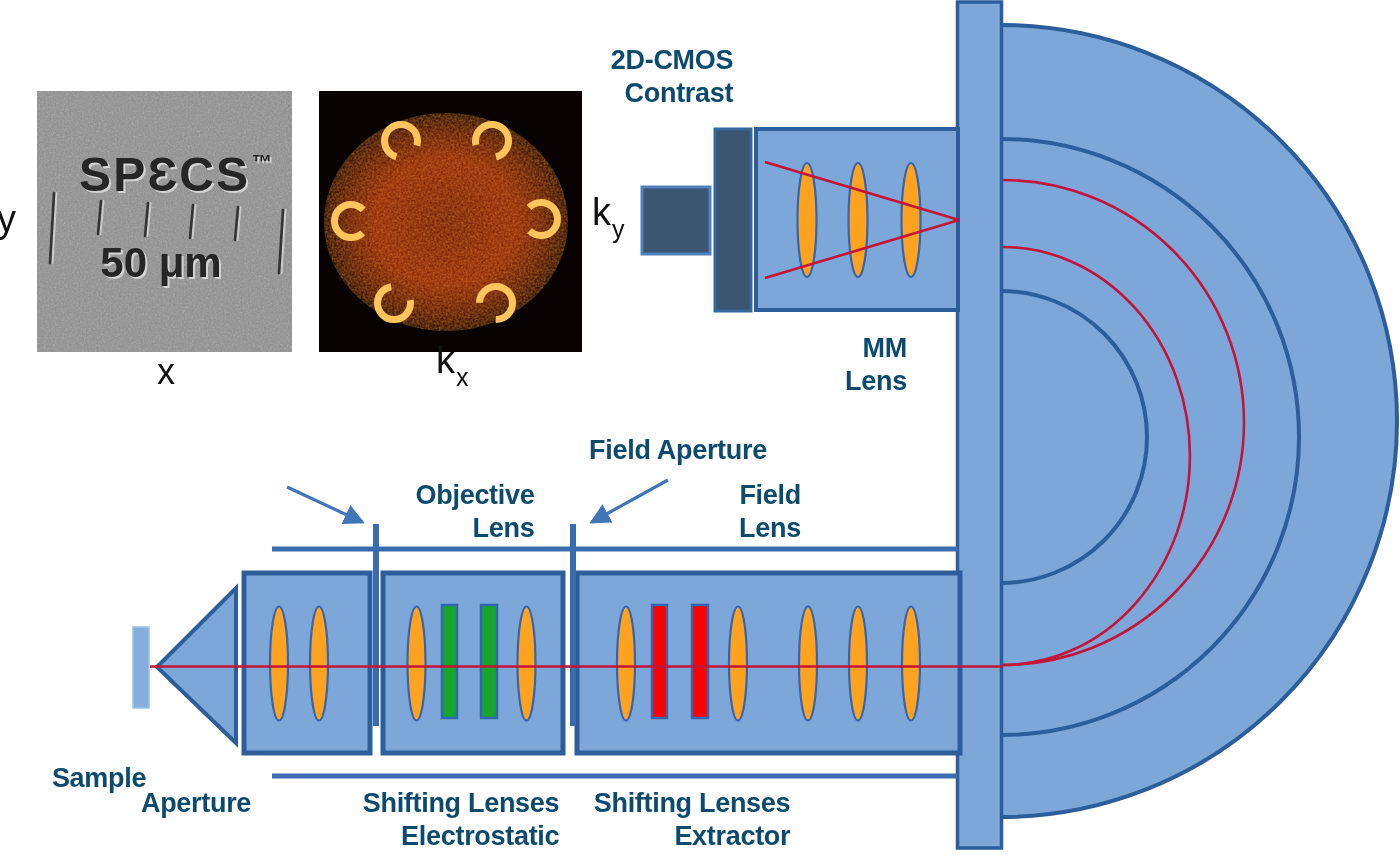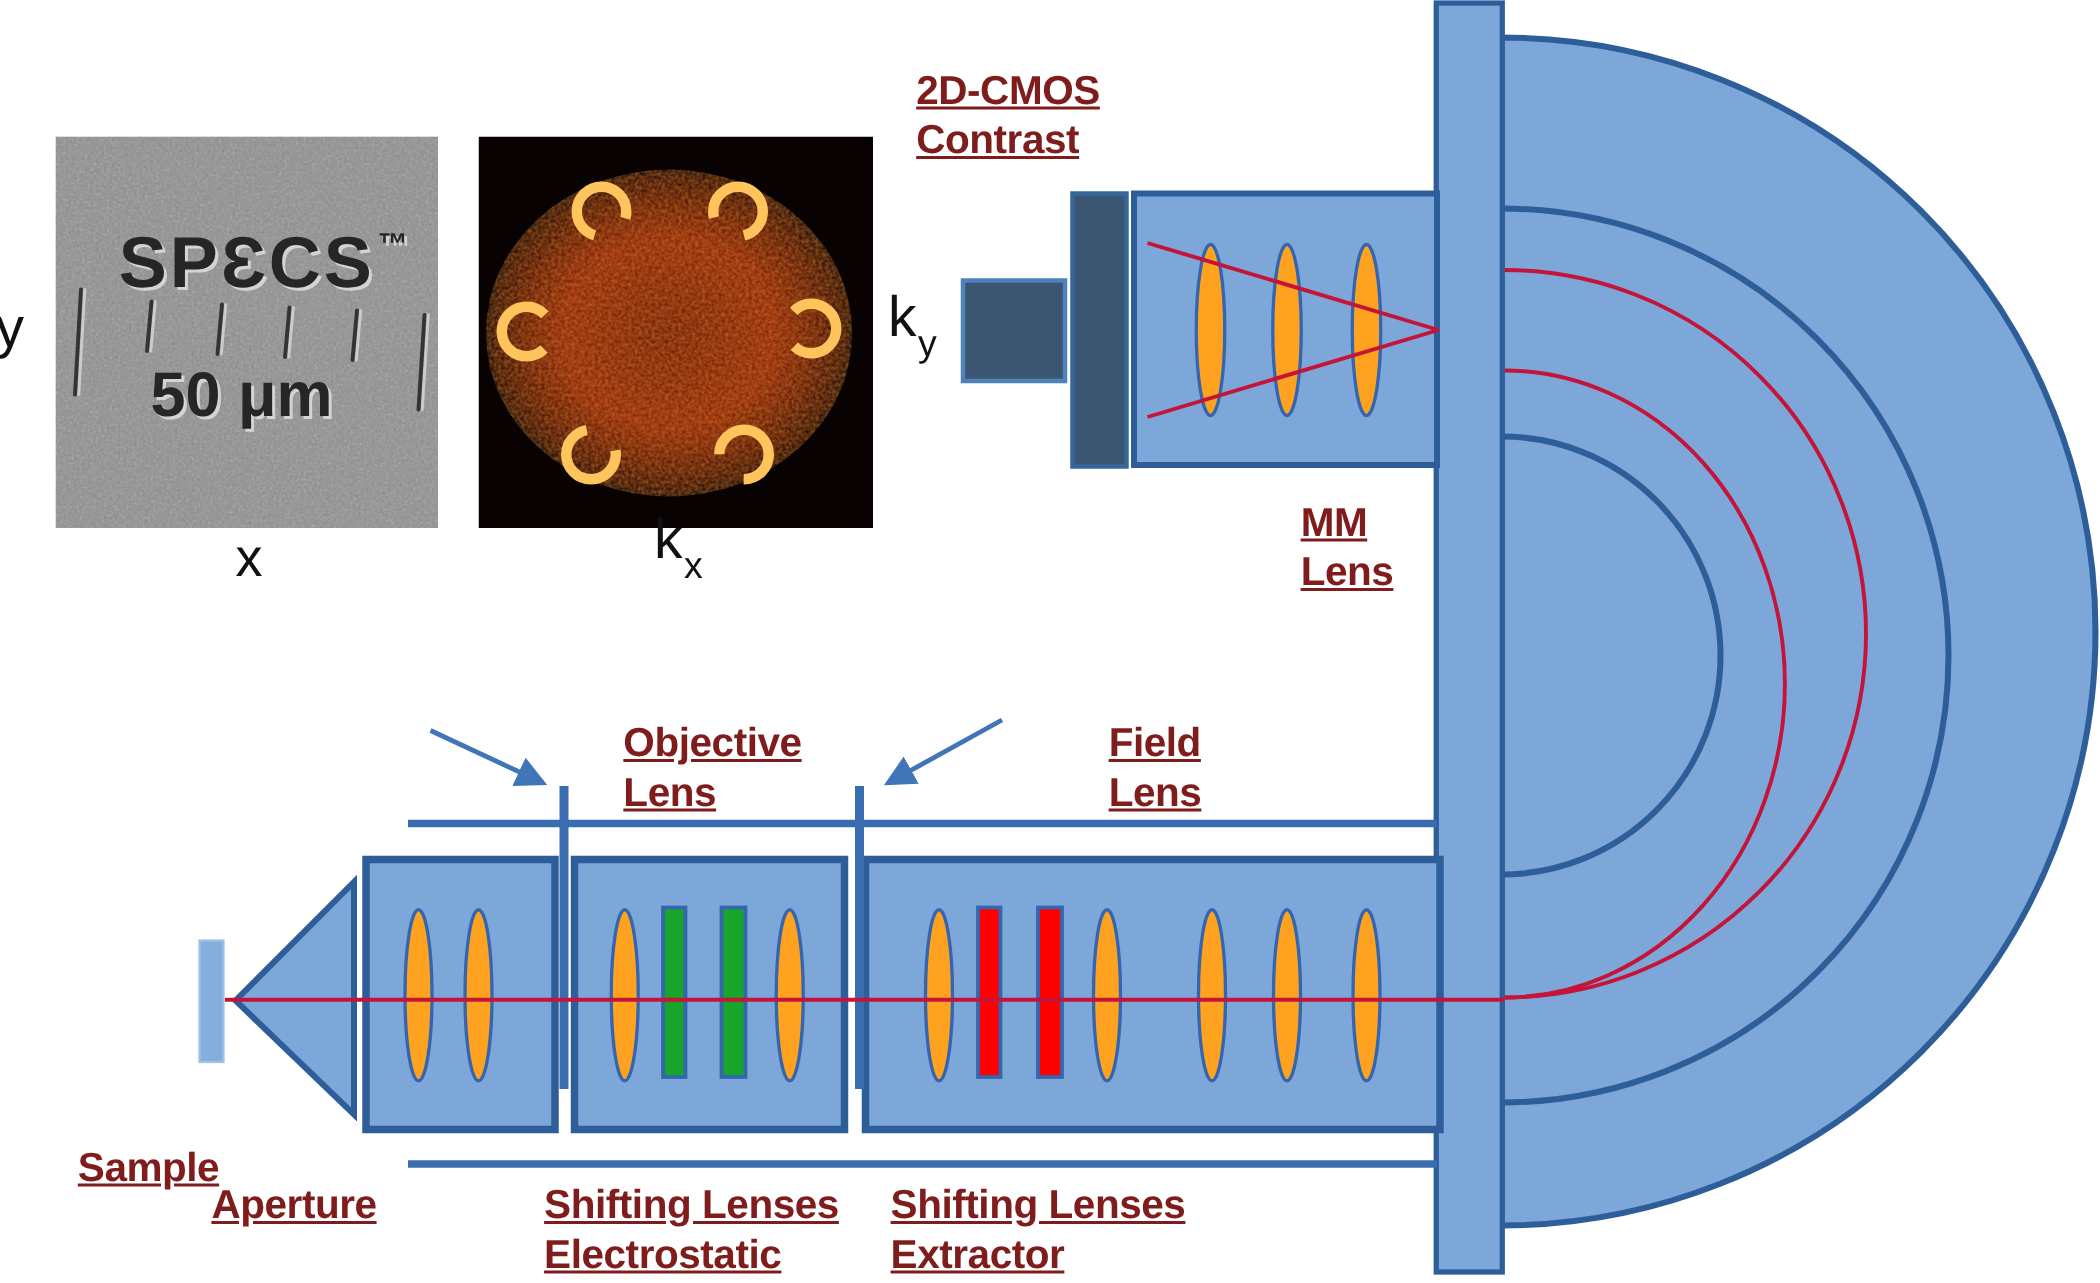"2D-CMOS" .lbl { color: #7f1d1d -> #0c4a6e; text-align: left -> right; text-decoration: underline -> none }
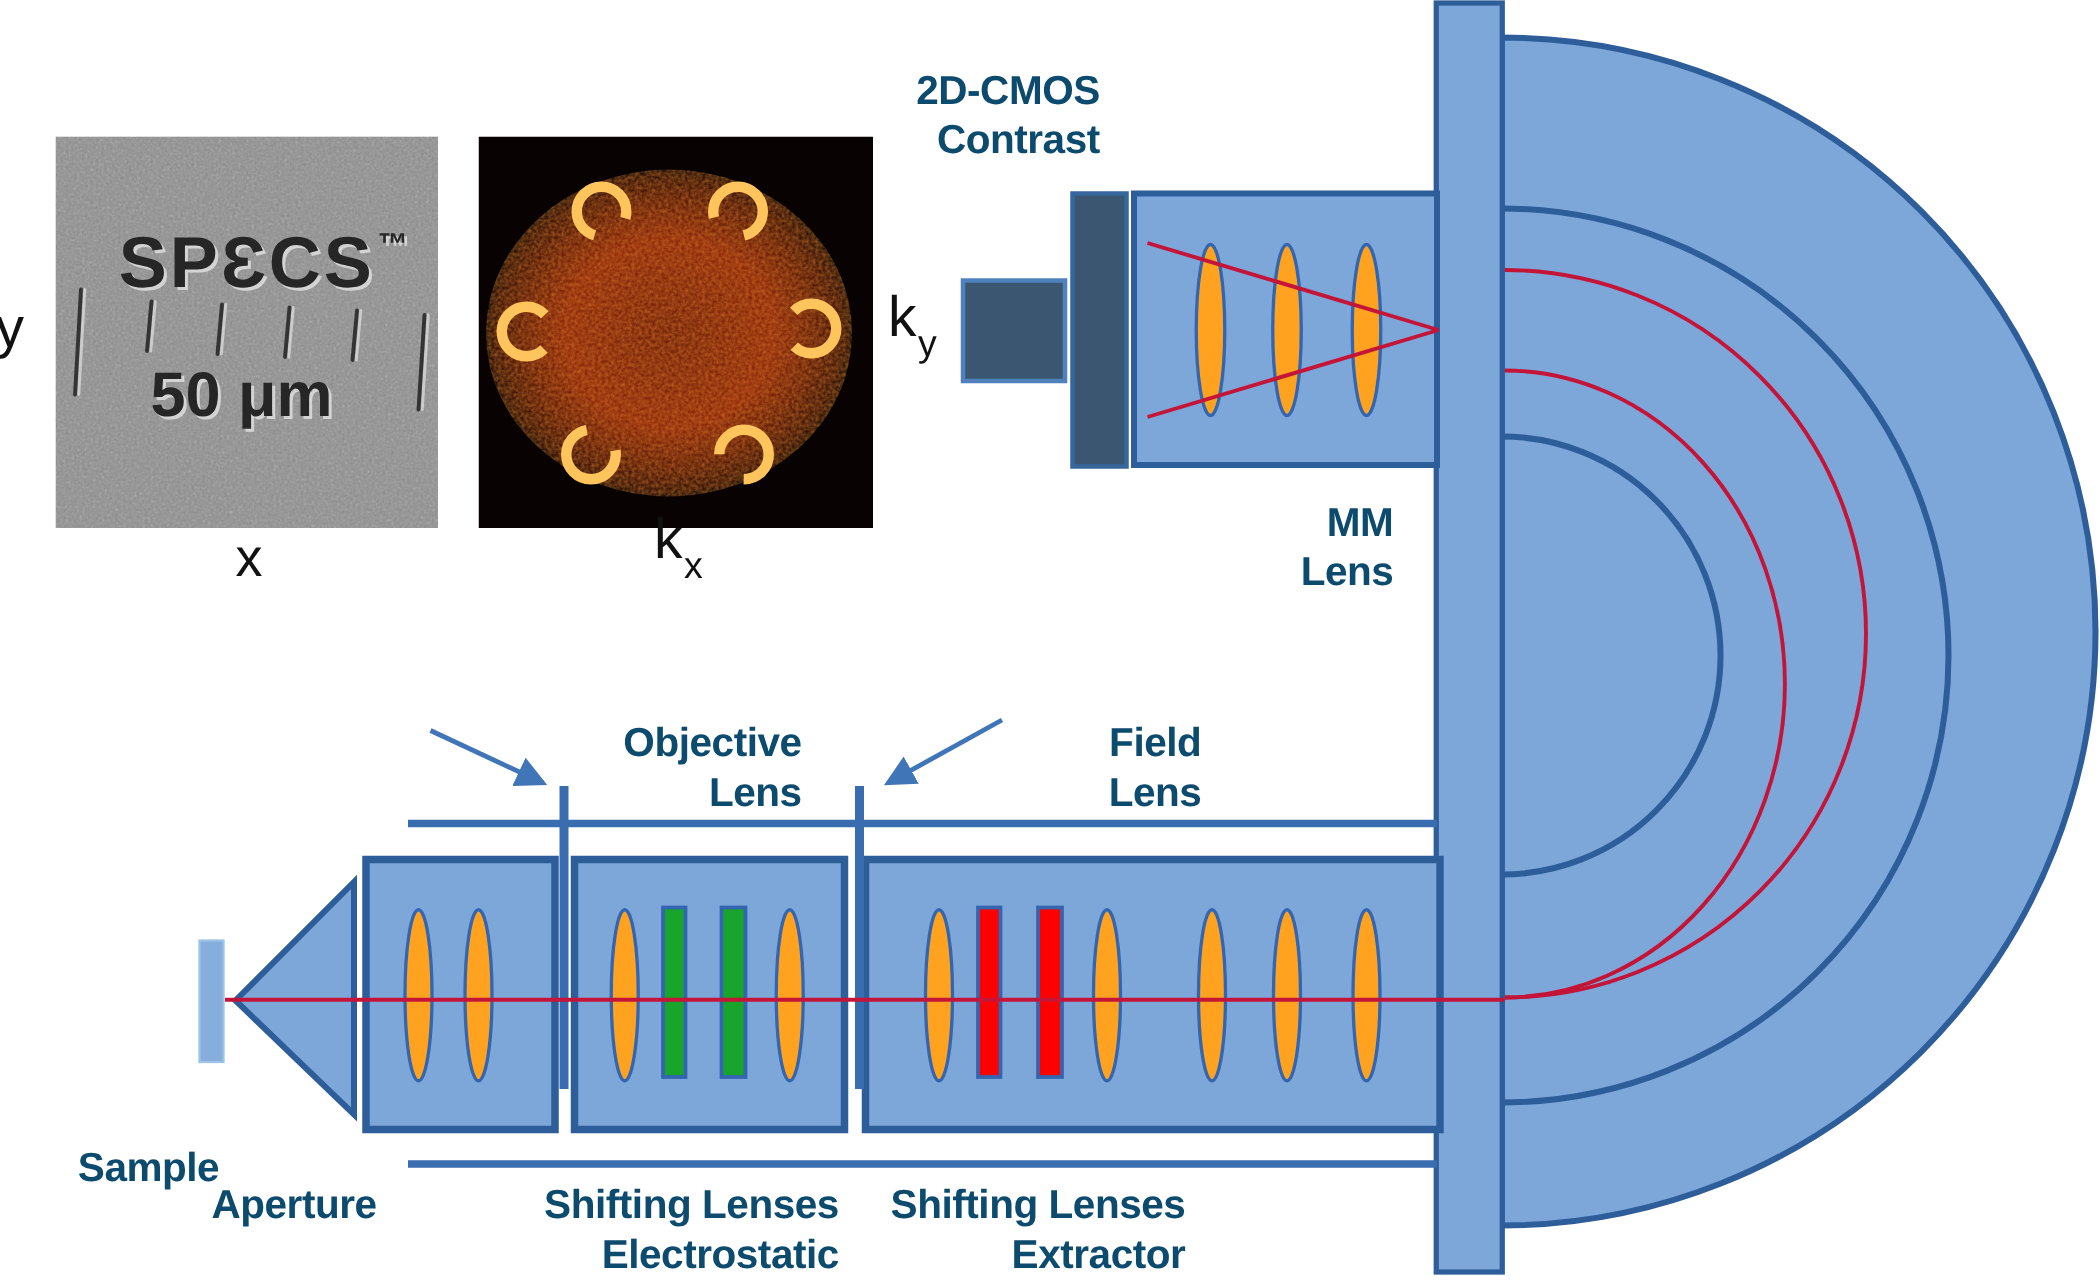"MM" div.lbl { left: 898px -> 876px }
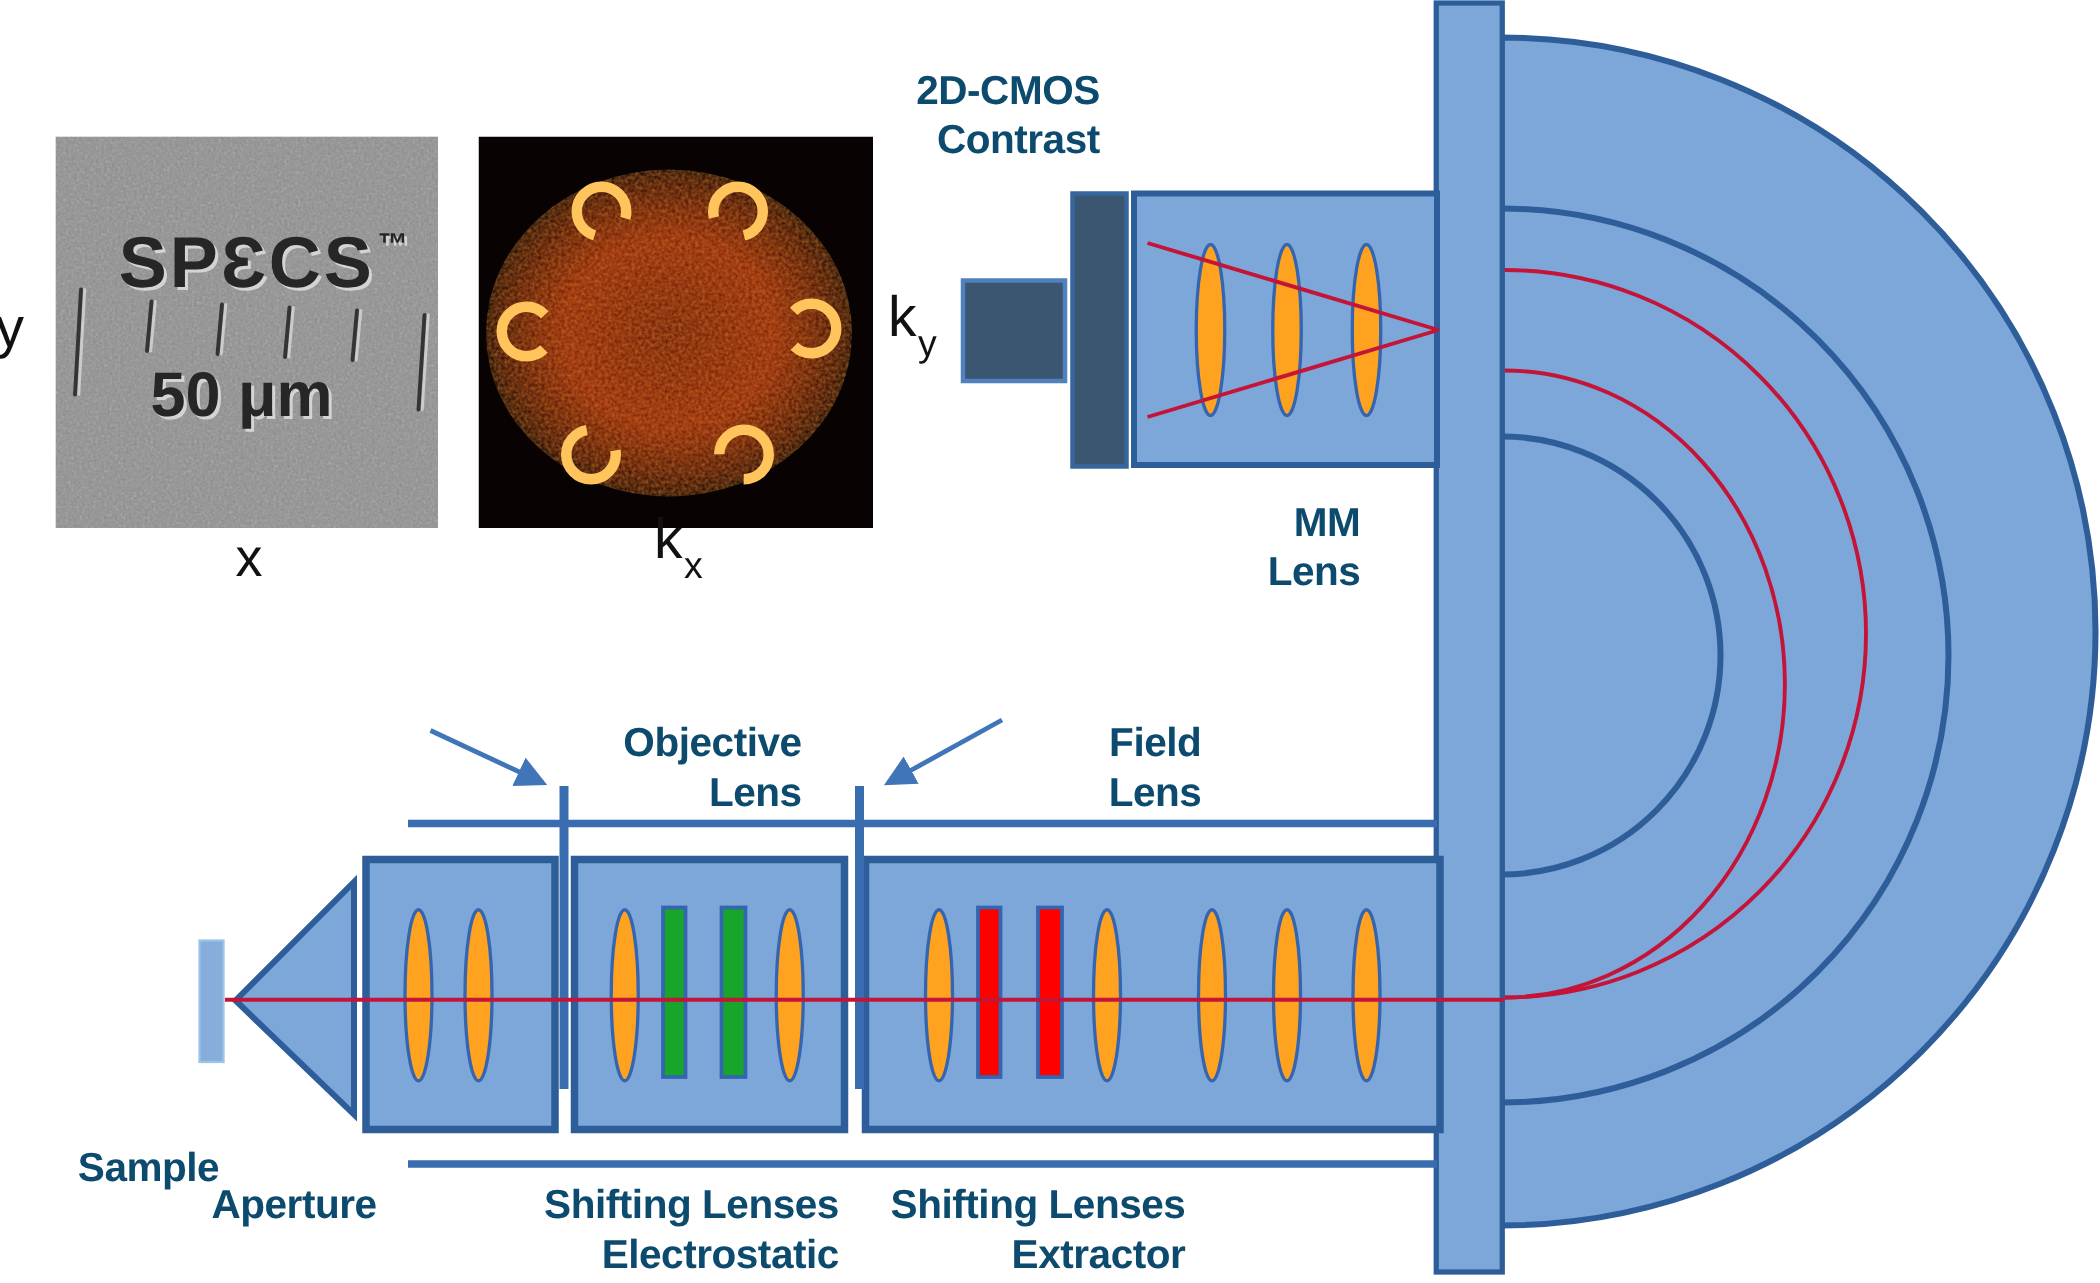"Field Aperture" div.lbl { html: none -> <div>Field Aperture</div> }
